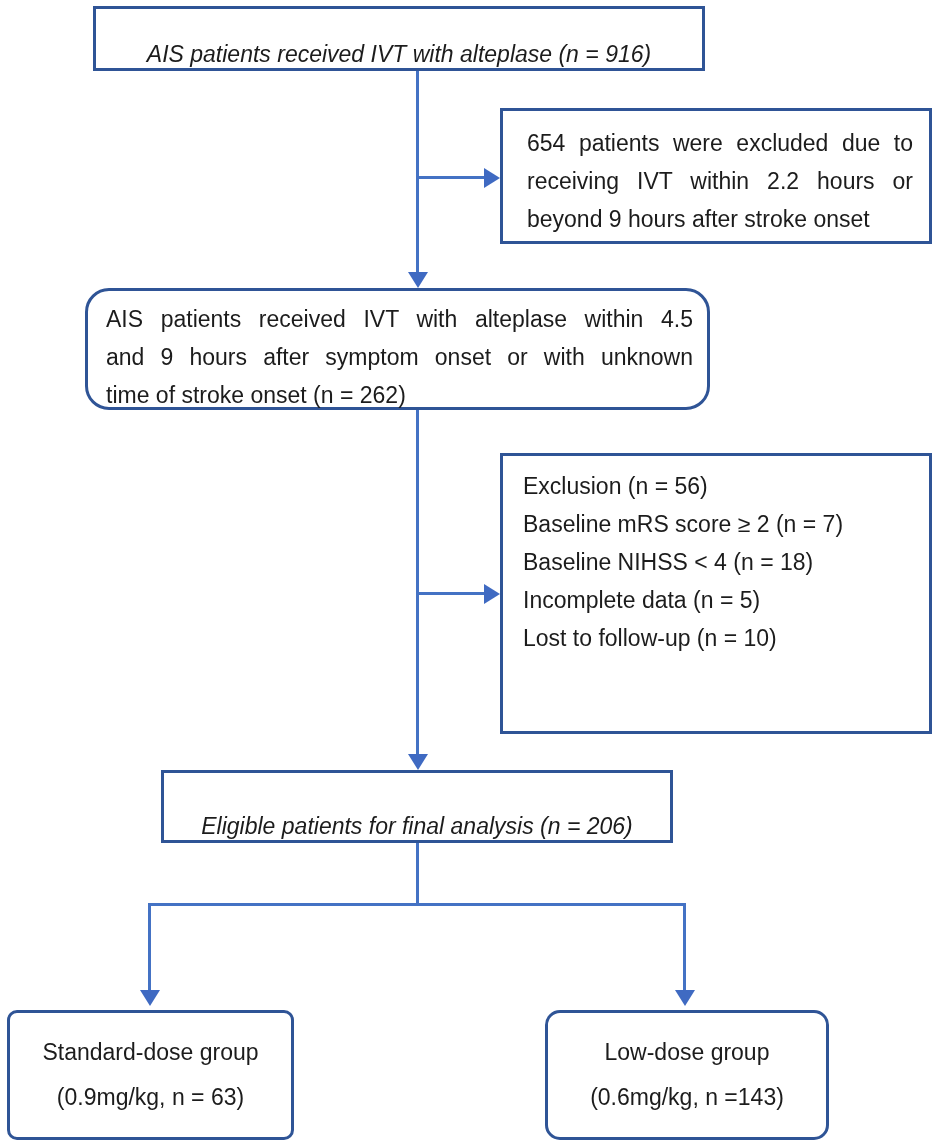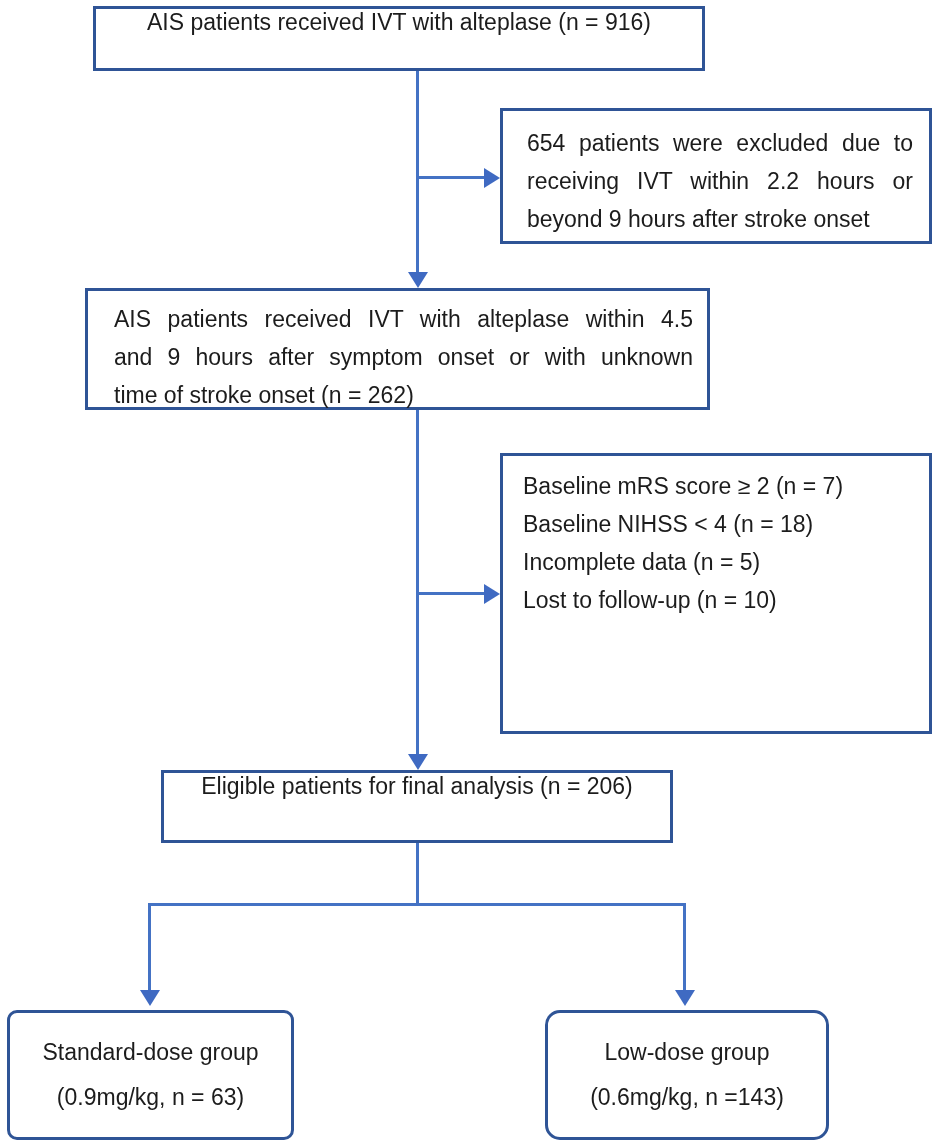"AIS patients received IVT with alteplase (n" .flexcenter { align-items: flex-start -> flex-end; font-style: none -> italic }
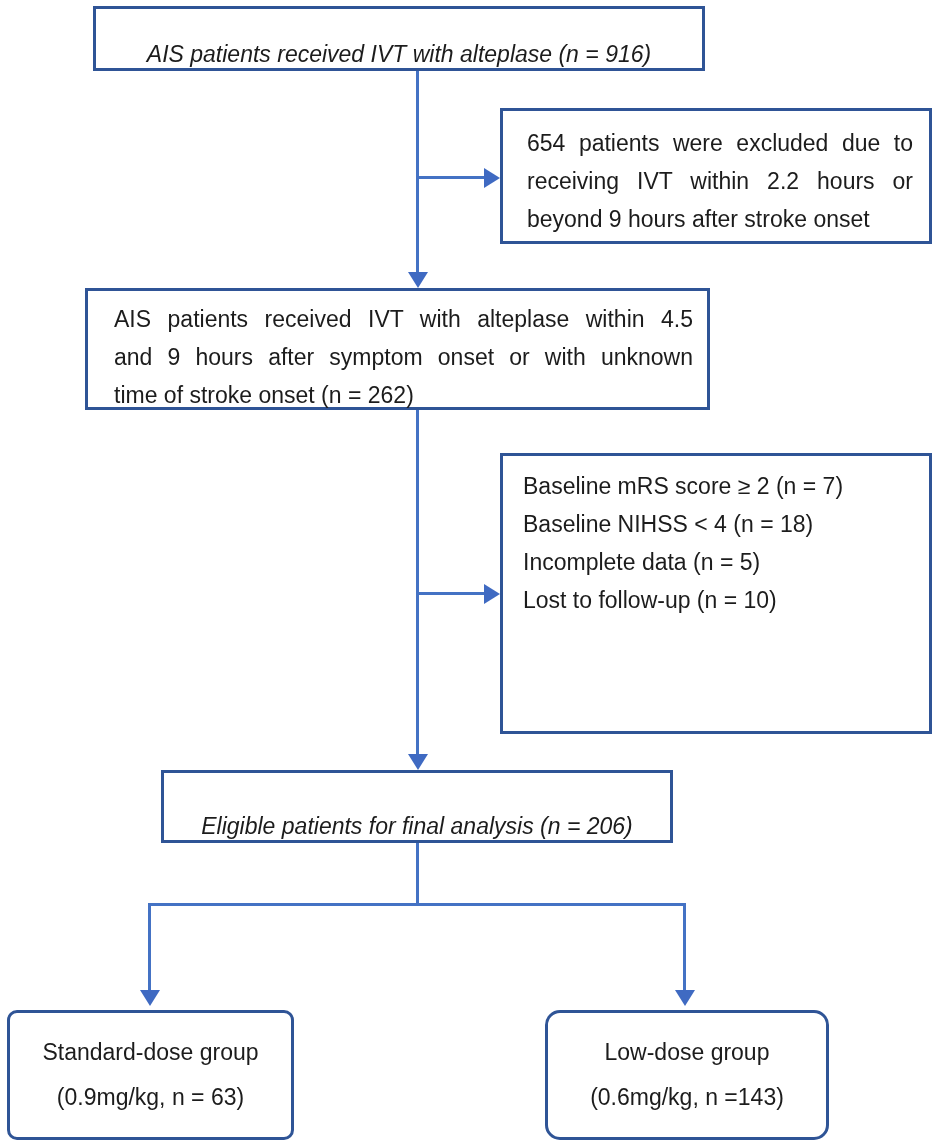"AIS patients received IVT with alteplase within" div.box { border-radius: none -> 24px; padding: 9px 14px 0 26px -> 9px 14px 0 18px }
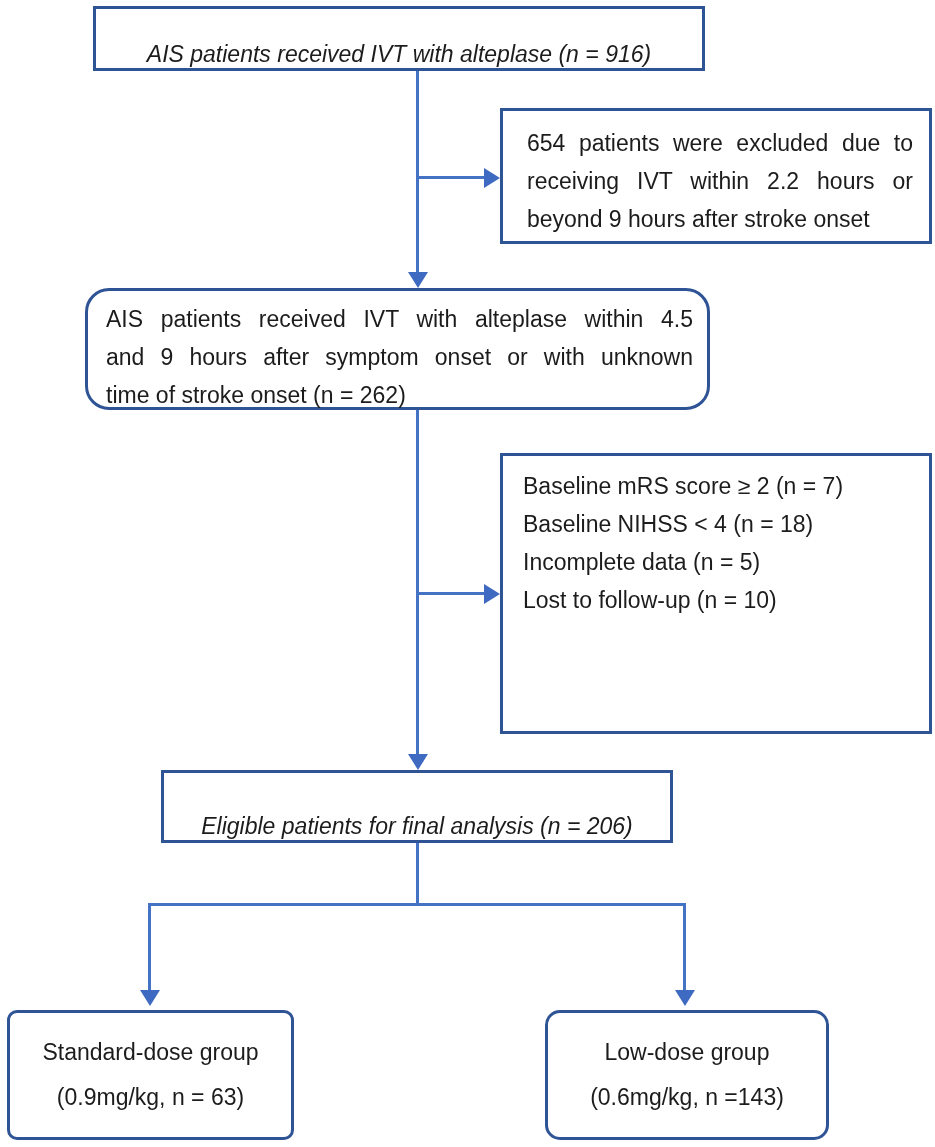"Exclusion (n = 56)" div.x-item { html: none -> <div>Exclusion (n = 56)</div> }
